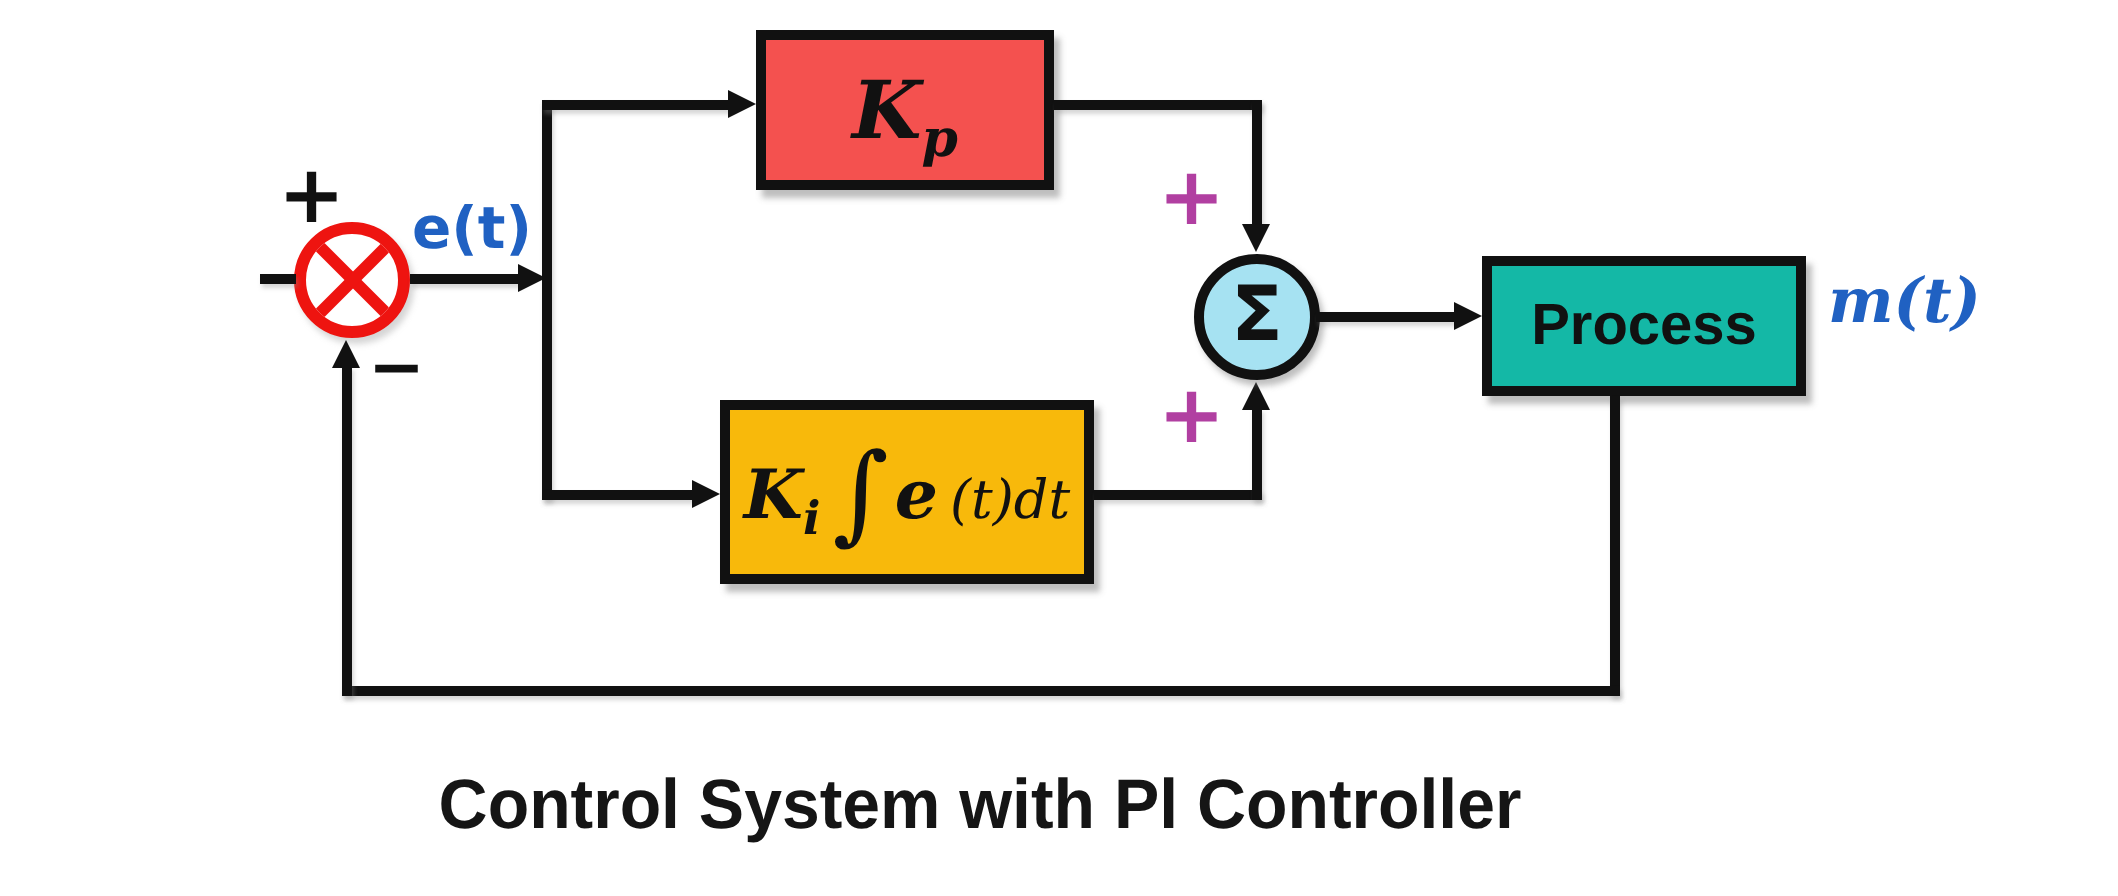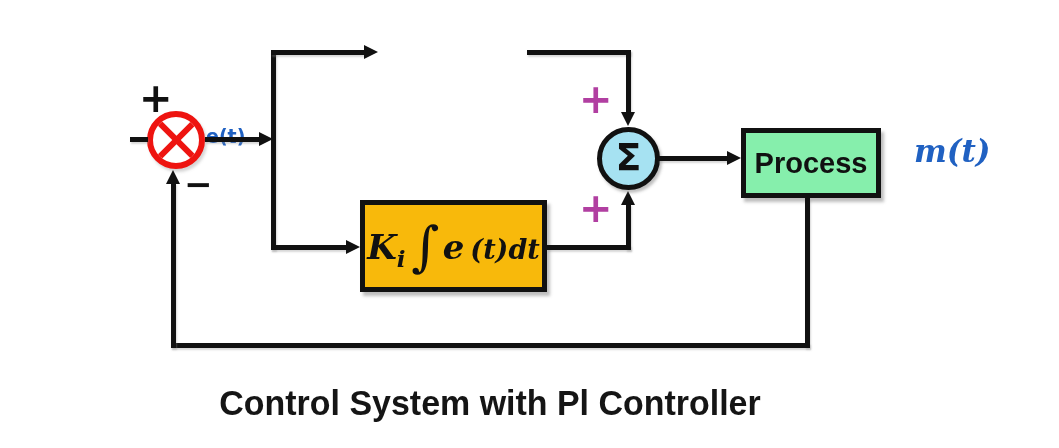"Kp" div.box { html: none -> <div> <span><span>K</span><sub>p</sub></span> </div> }
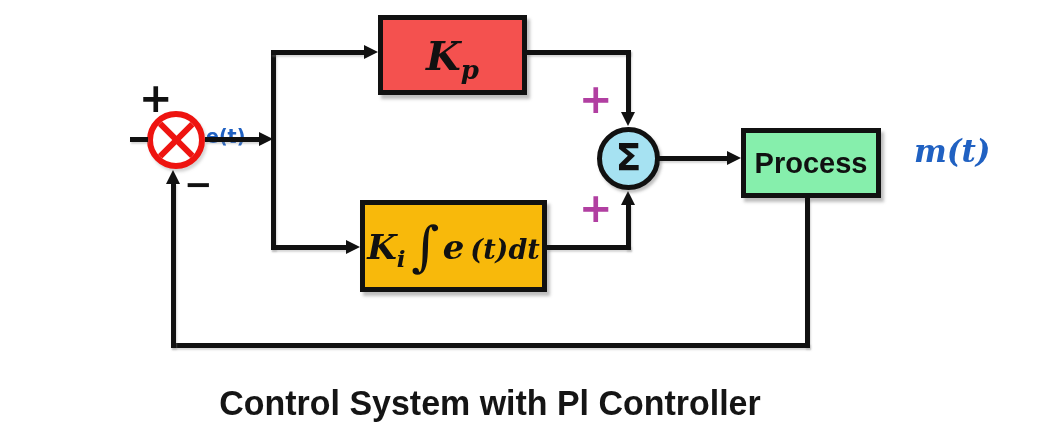"e(t)" .sig-sans { font-size: 19px -> 29px; margin-top: 28px -> none }
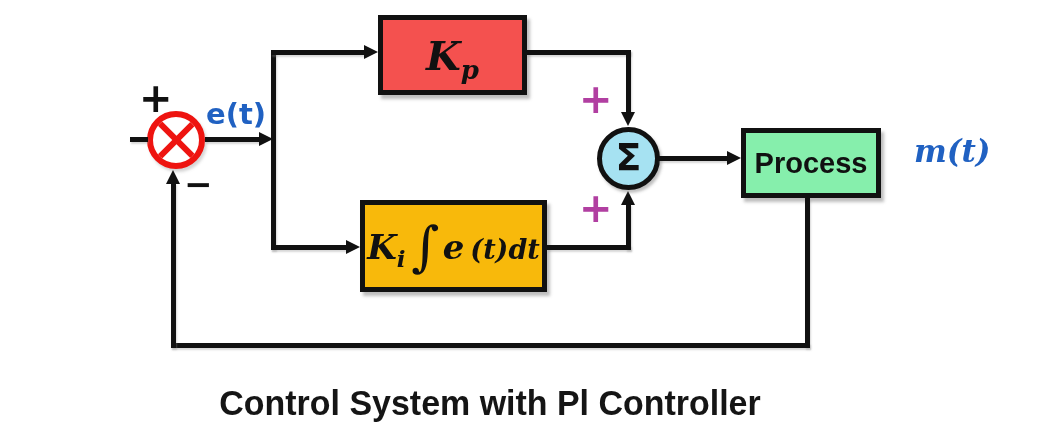"Process" .box.process { background: #86efac -> #14b8a6; width: 140px -> 162px }
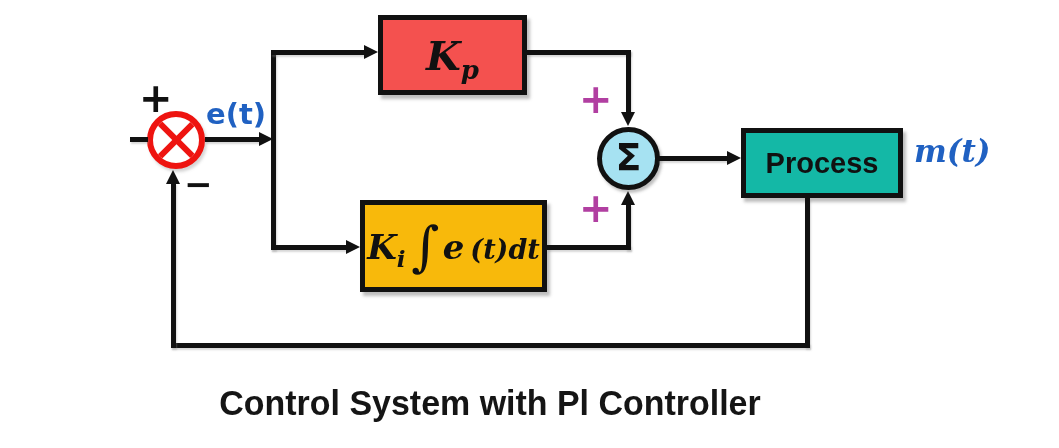"(t)dt" .ki-math .diff { font-weight: 700 -> 400 }
